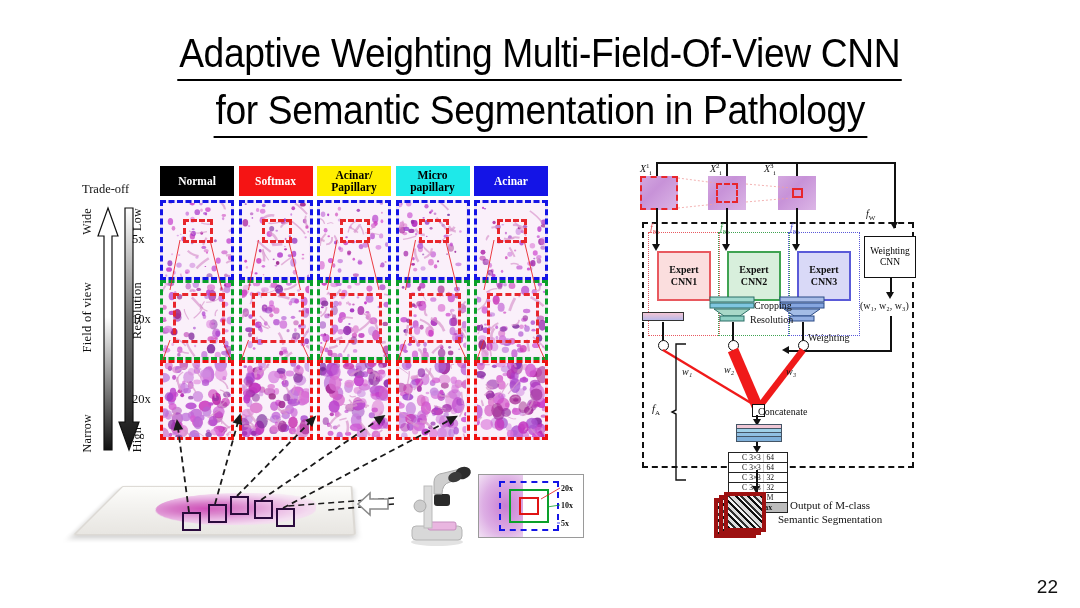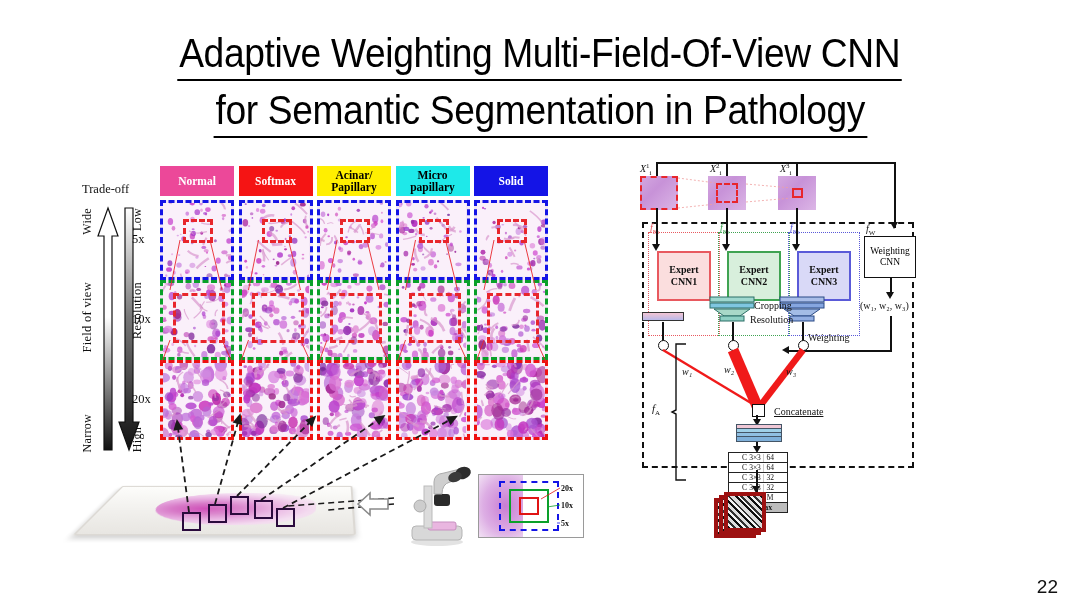"X3i" span.rlabel { left: 144px -> 128px }
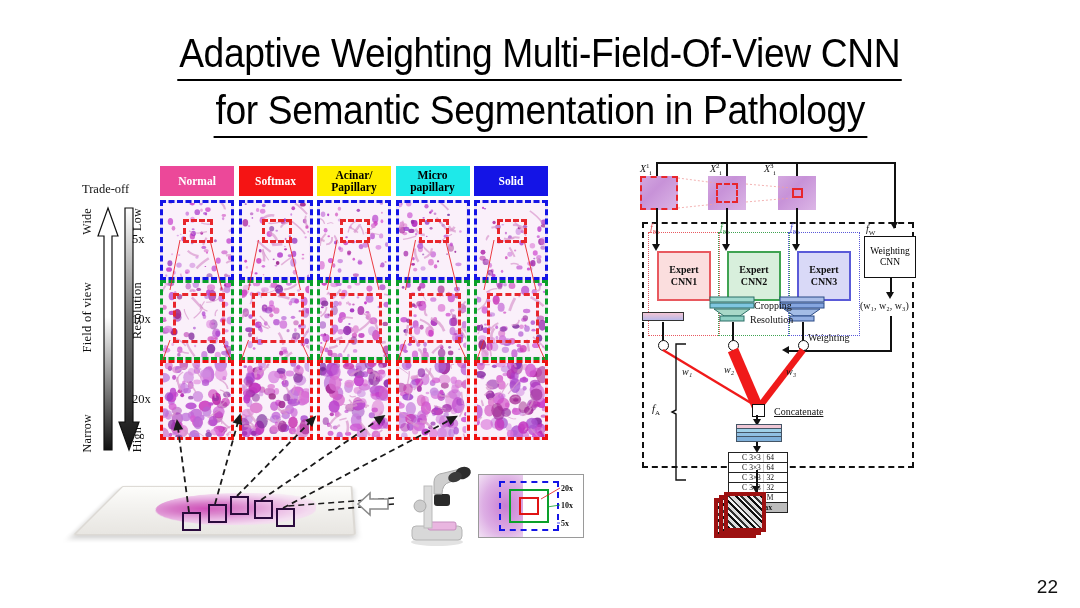"Normal" div.colhead { background: #ec4899 -> #000000 }
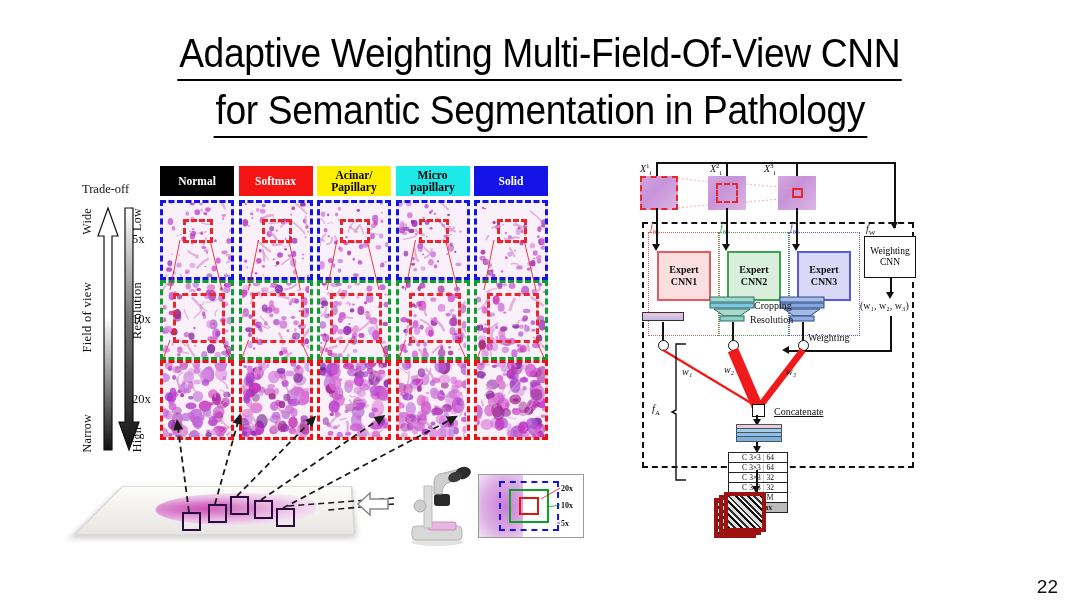"Solid" div.colhead { text: Solid -> Acinar }
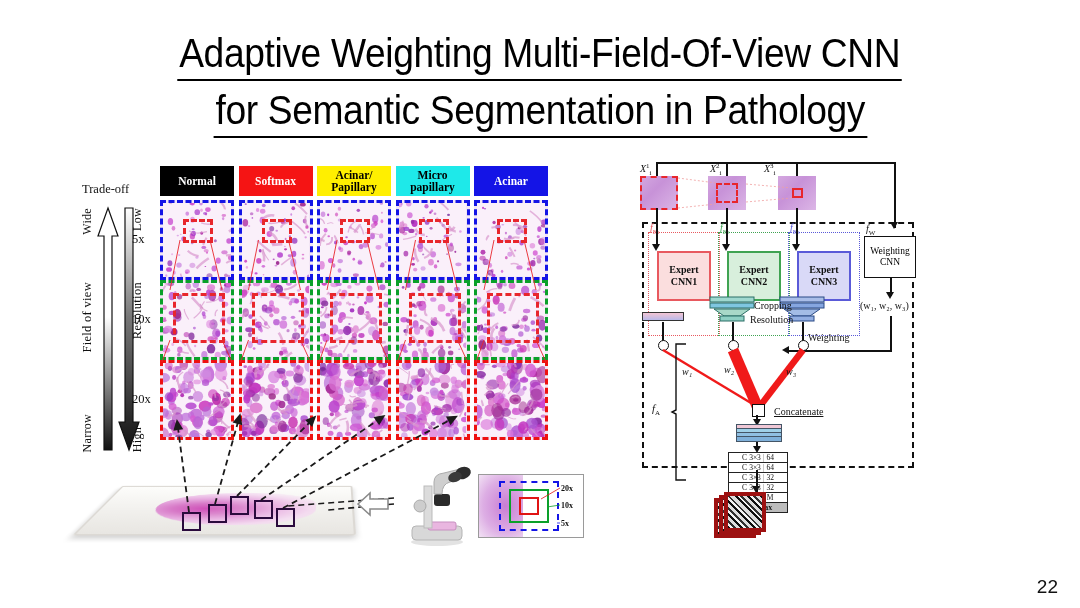"fW" span.rlabel { top: 63px -> 48px }
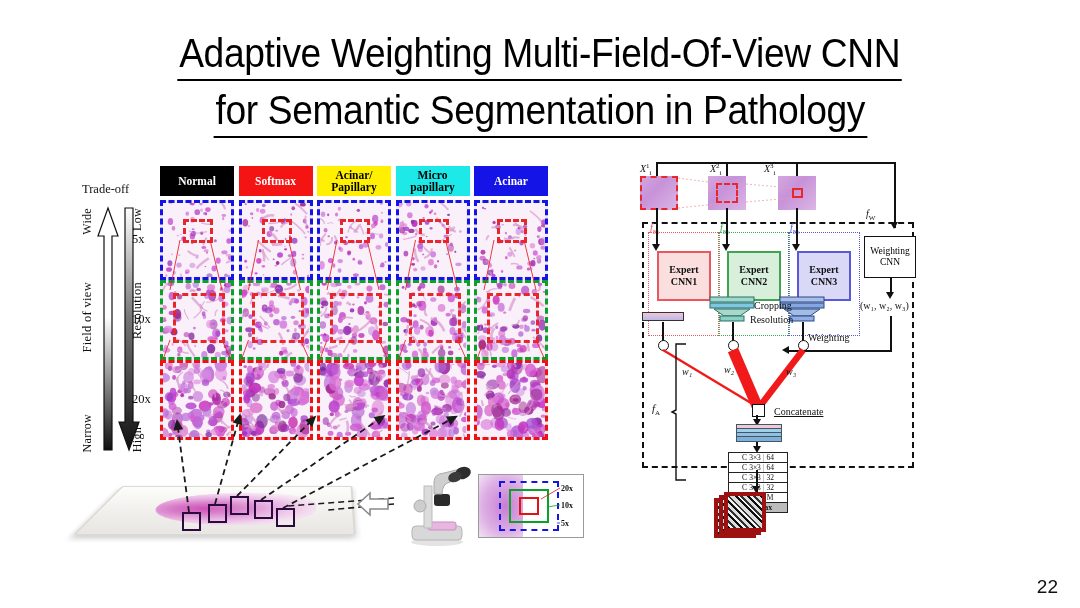"Concatenate" span.rlabel { left: 138px -> 122px; text-decoration: underline -> none }
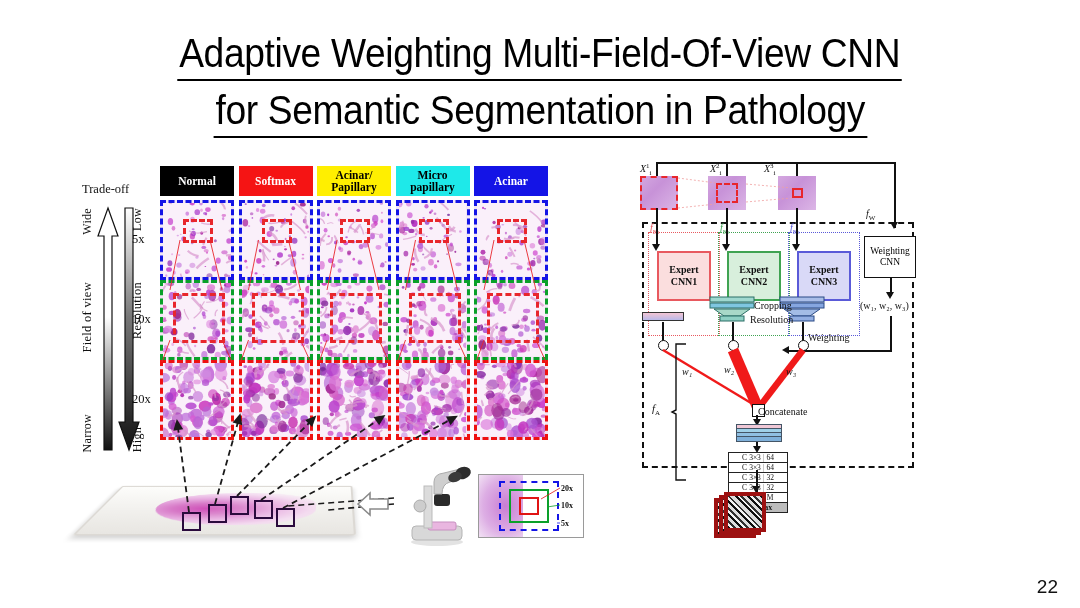"Output of M-class" div { html: none -> <div> <div>Output of M-class</div> <div>Semantic Segmentation</div> </div> }
